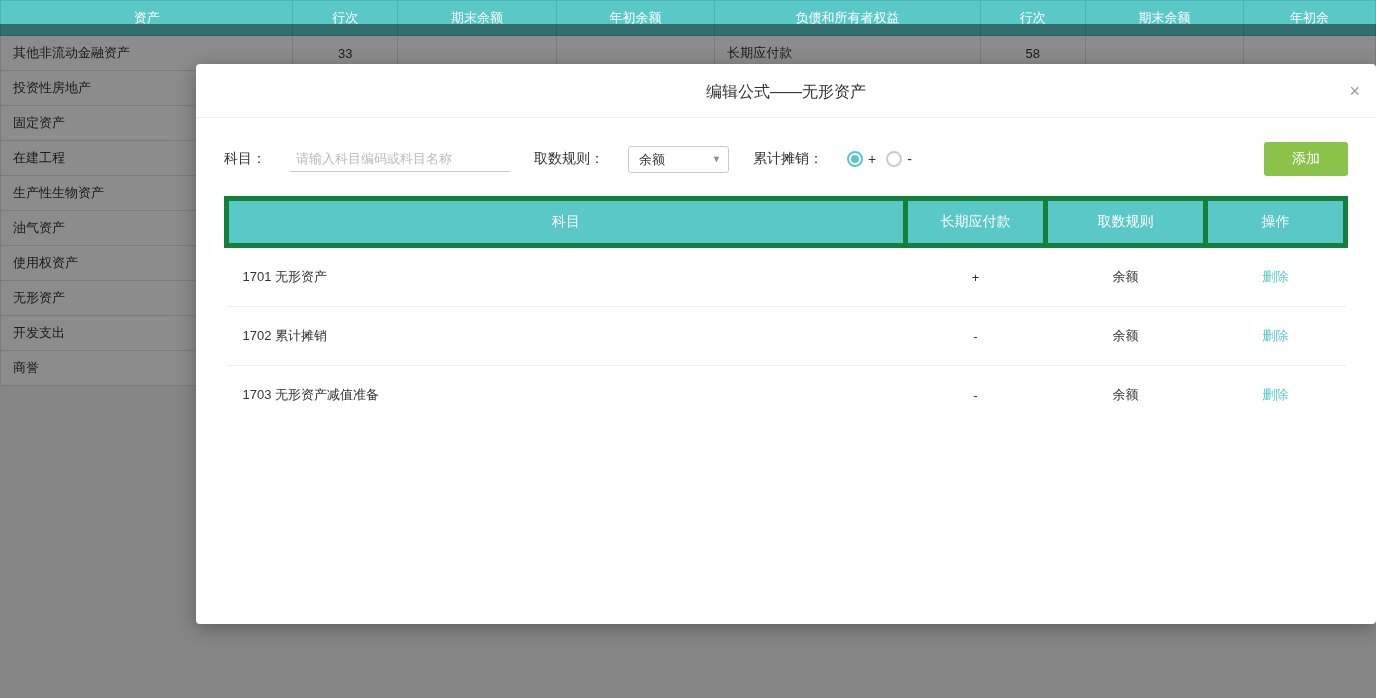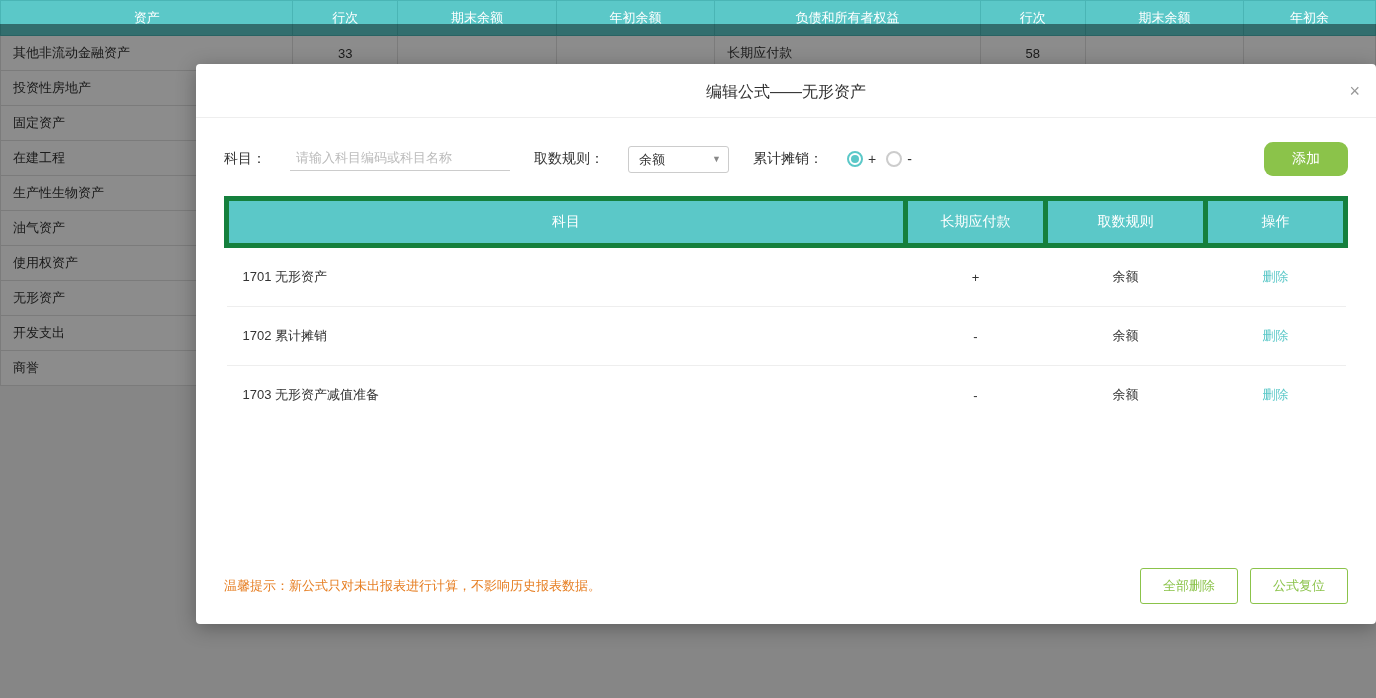"请输入科目编码或科目名称" .form-input { font-family: Liberation Mono, monospace -> Liberation Serif, serif }
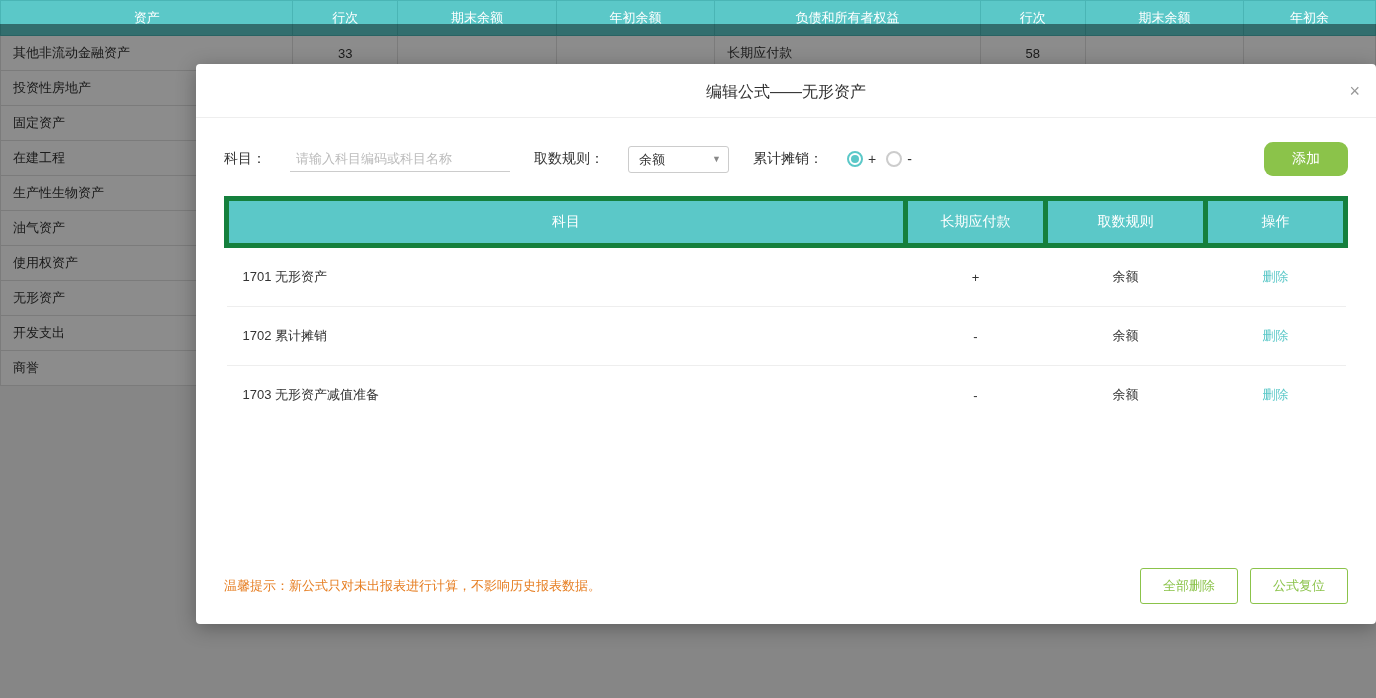"添加" .btn-add { border-radius: 9px -> 3px }
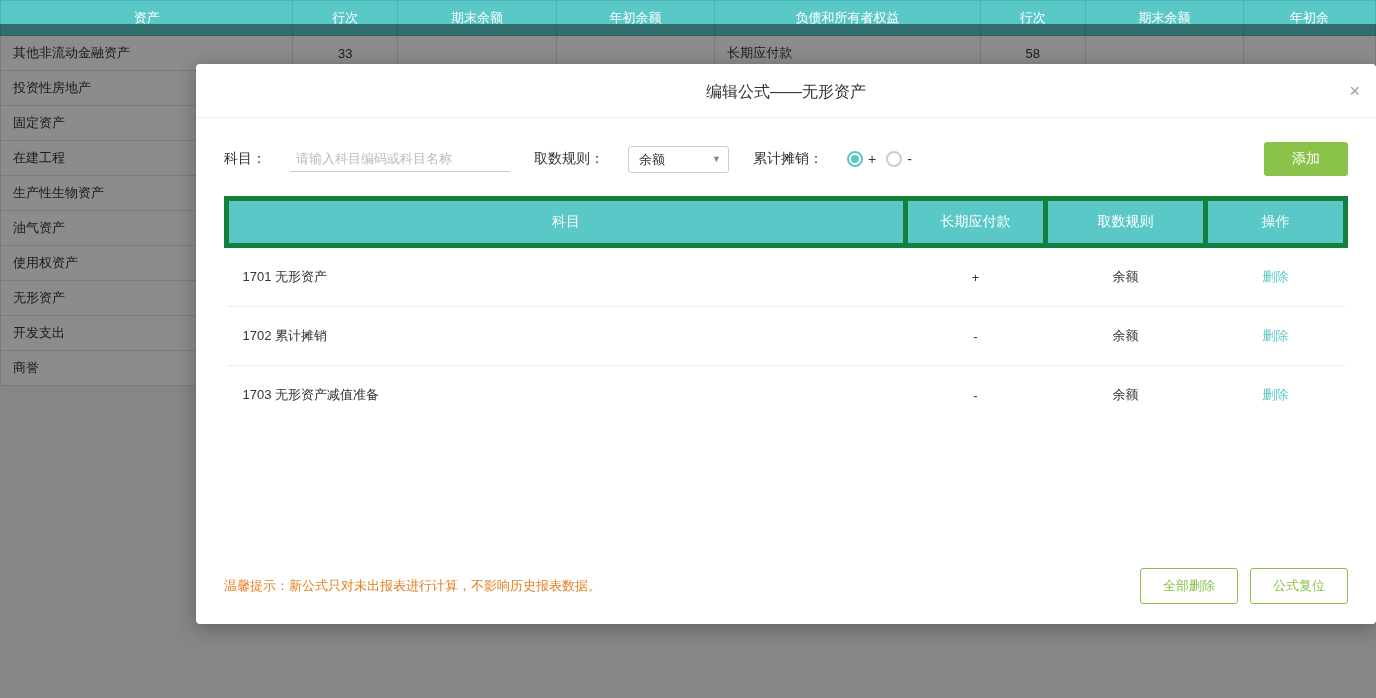"温馨提示：新公式只对未出报表进行计算，不影响历史报表数据。" div.modal-footer { html: <div> <span>温馨提示：新公式只对未出报表进行计算，不影响历史报表数据。</span> <div> <button>全部删除</button> <button>公式复位</button> </div> </div> -> none }
